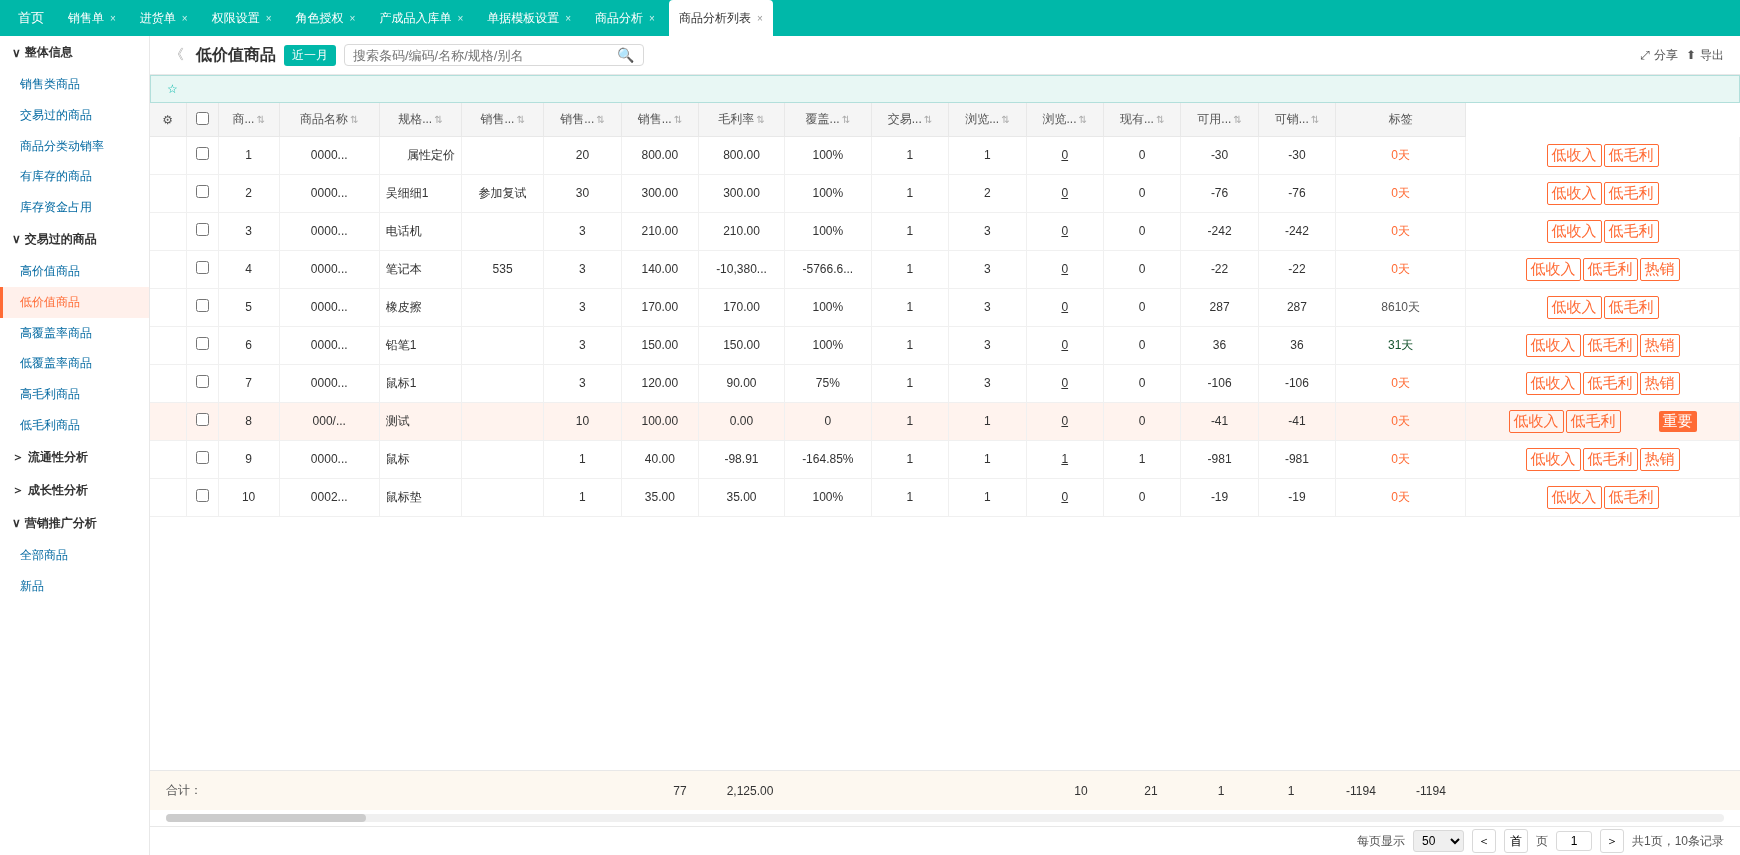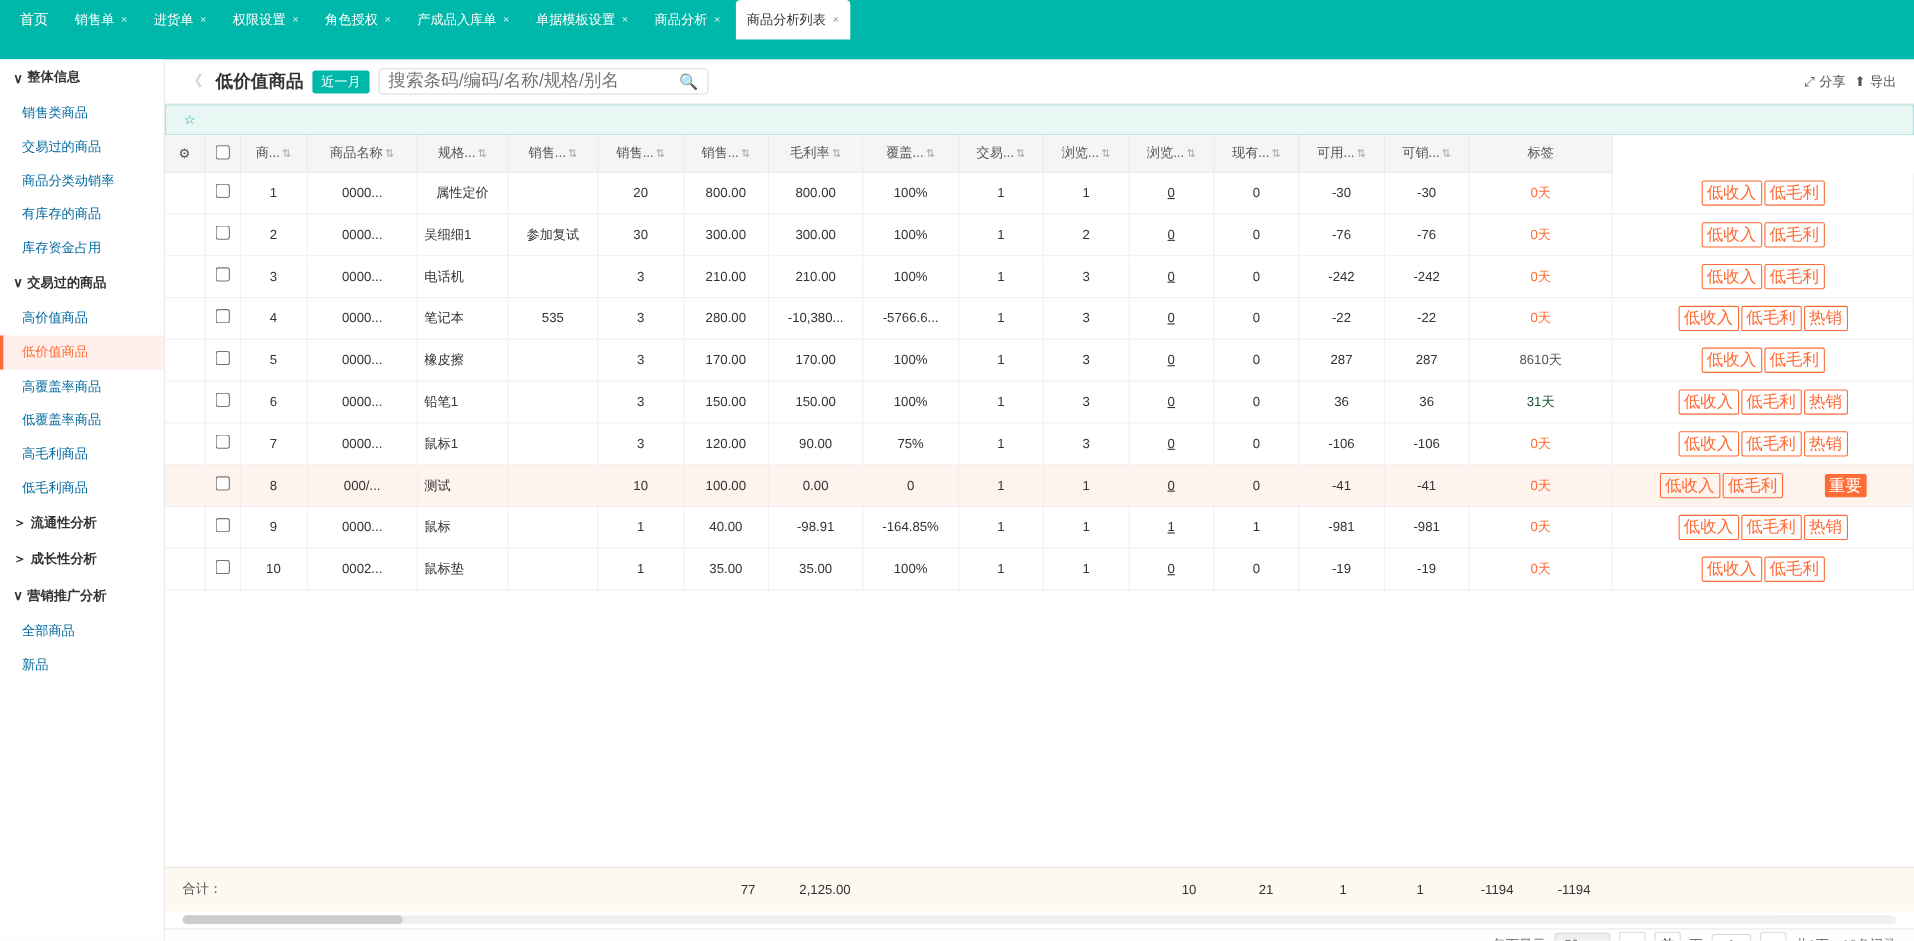"首页" .top-nav { align-items: flex-start -> center; height: 54px -> 36px }
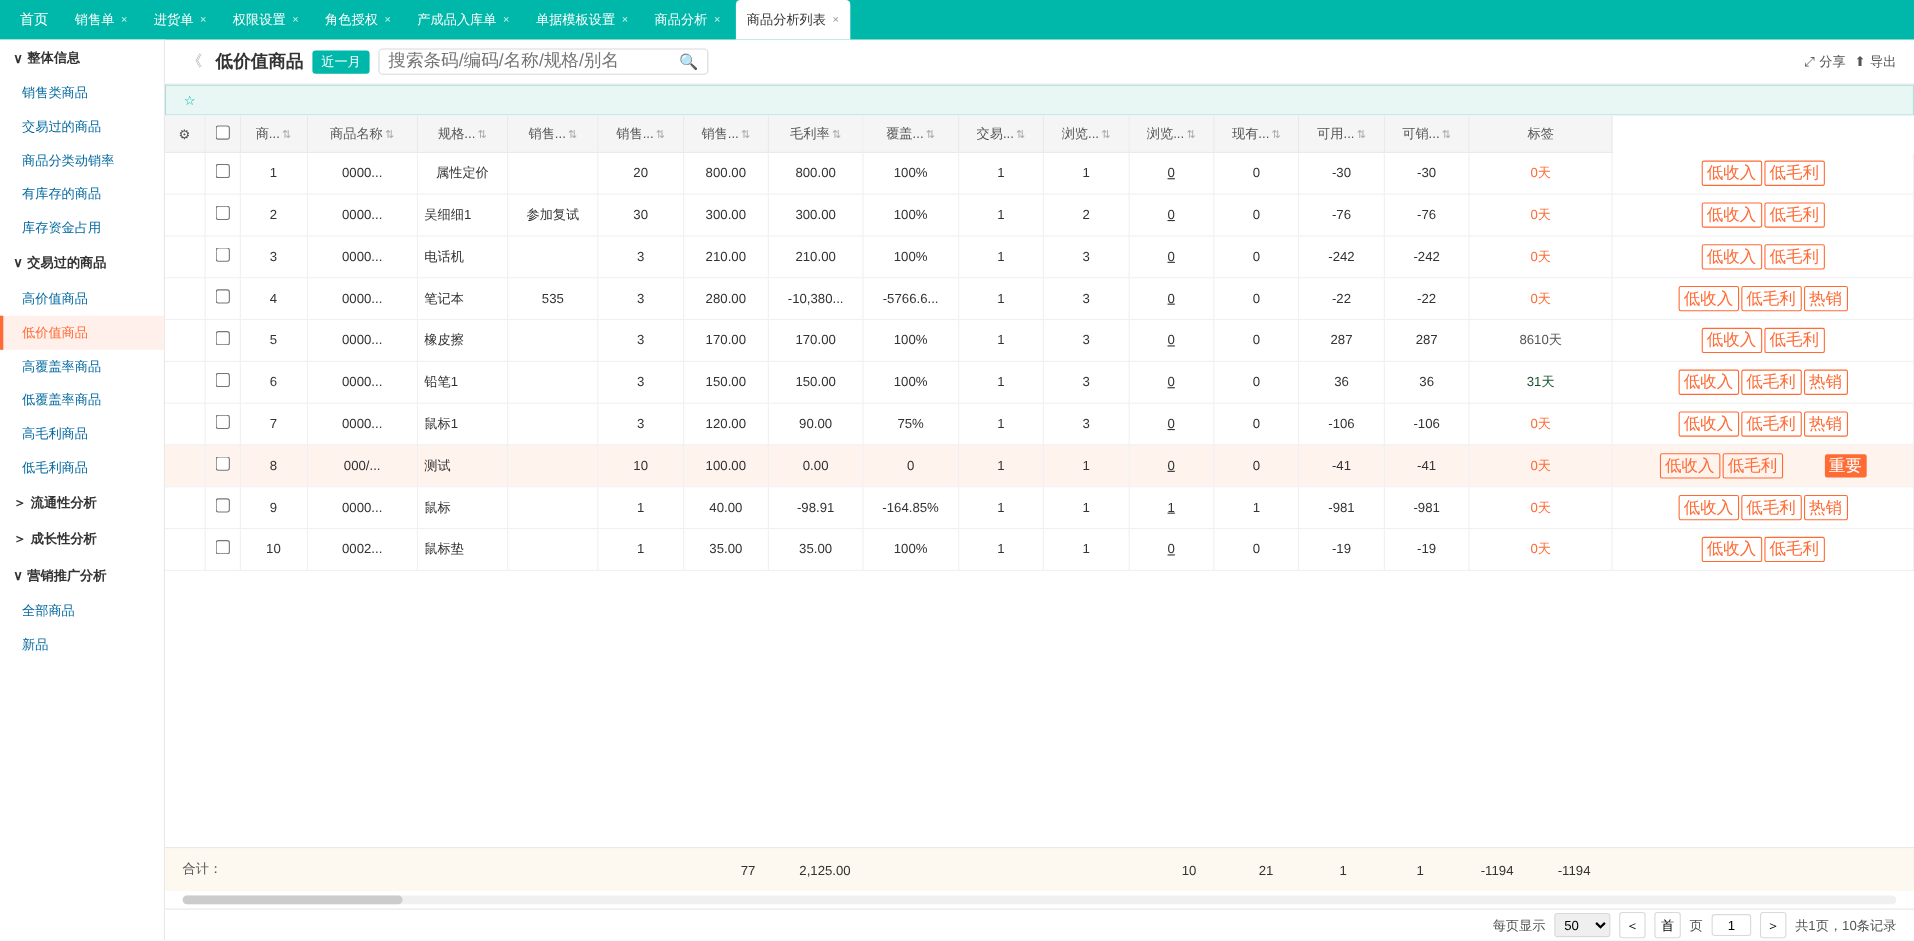"搜索条码/编码/名称/规格/别名" .search-box input { font-size: 16px -> 13px }
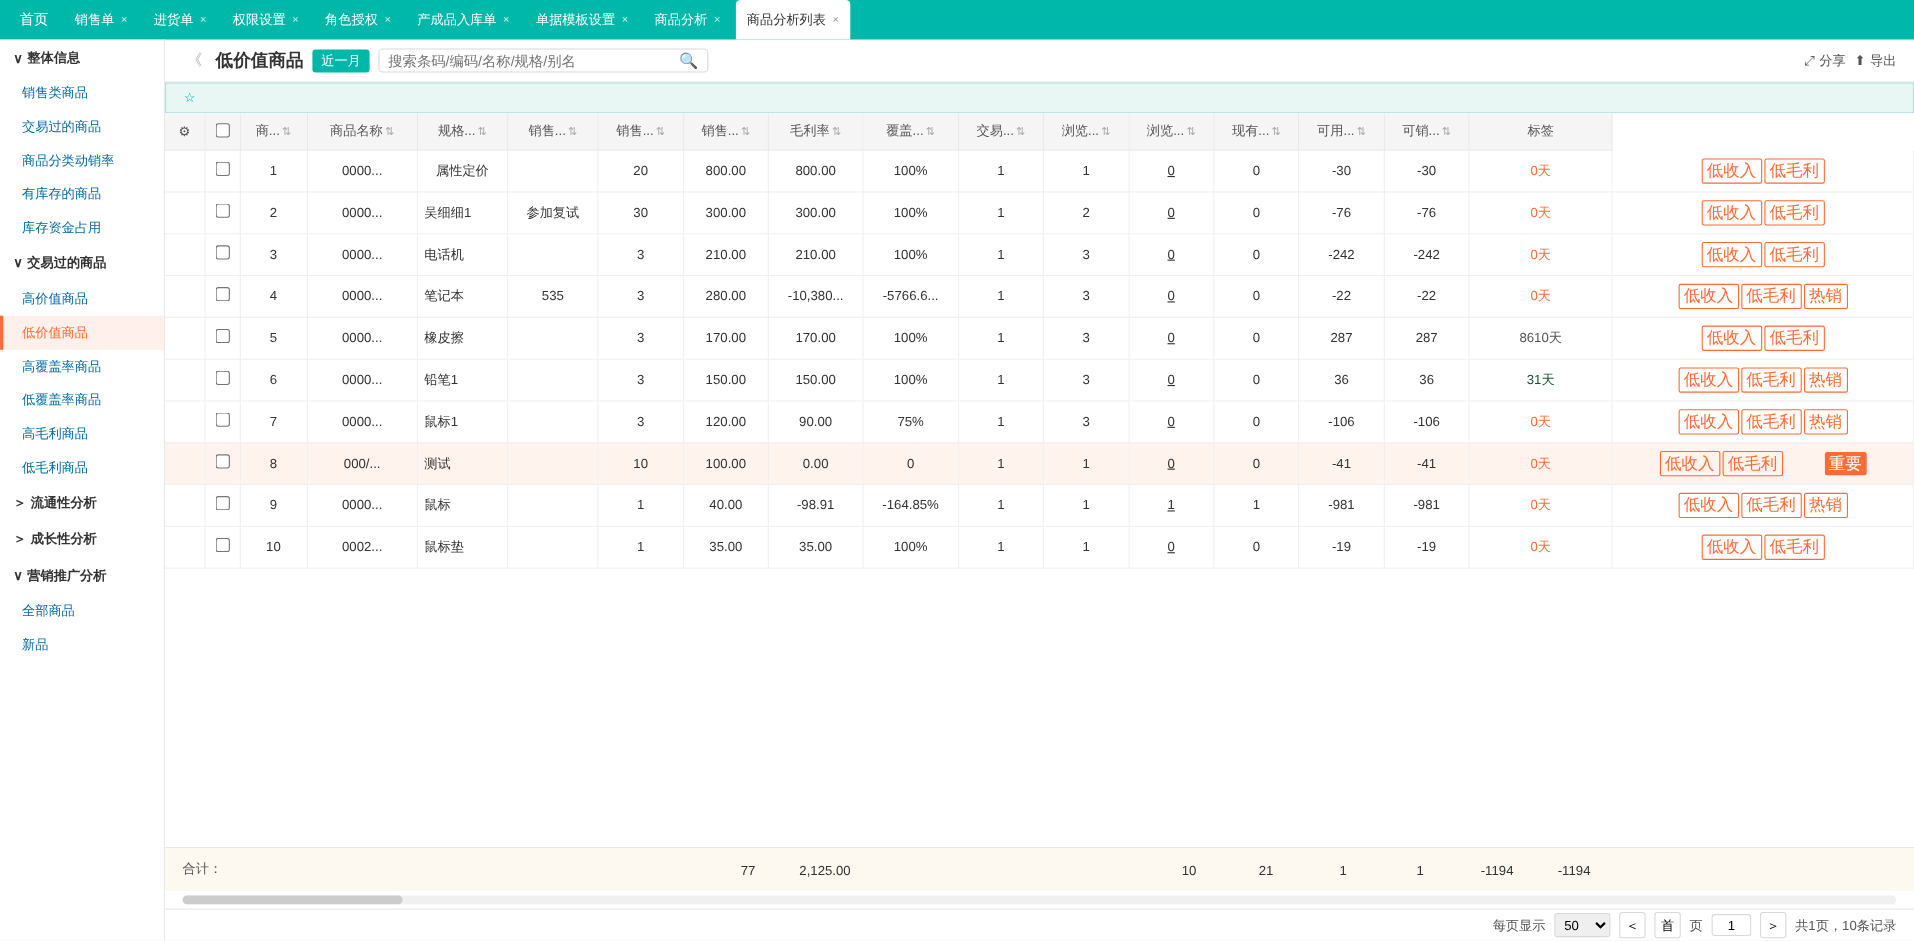"属性定价" td { text-align: center -> right }
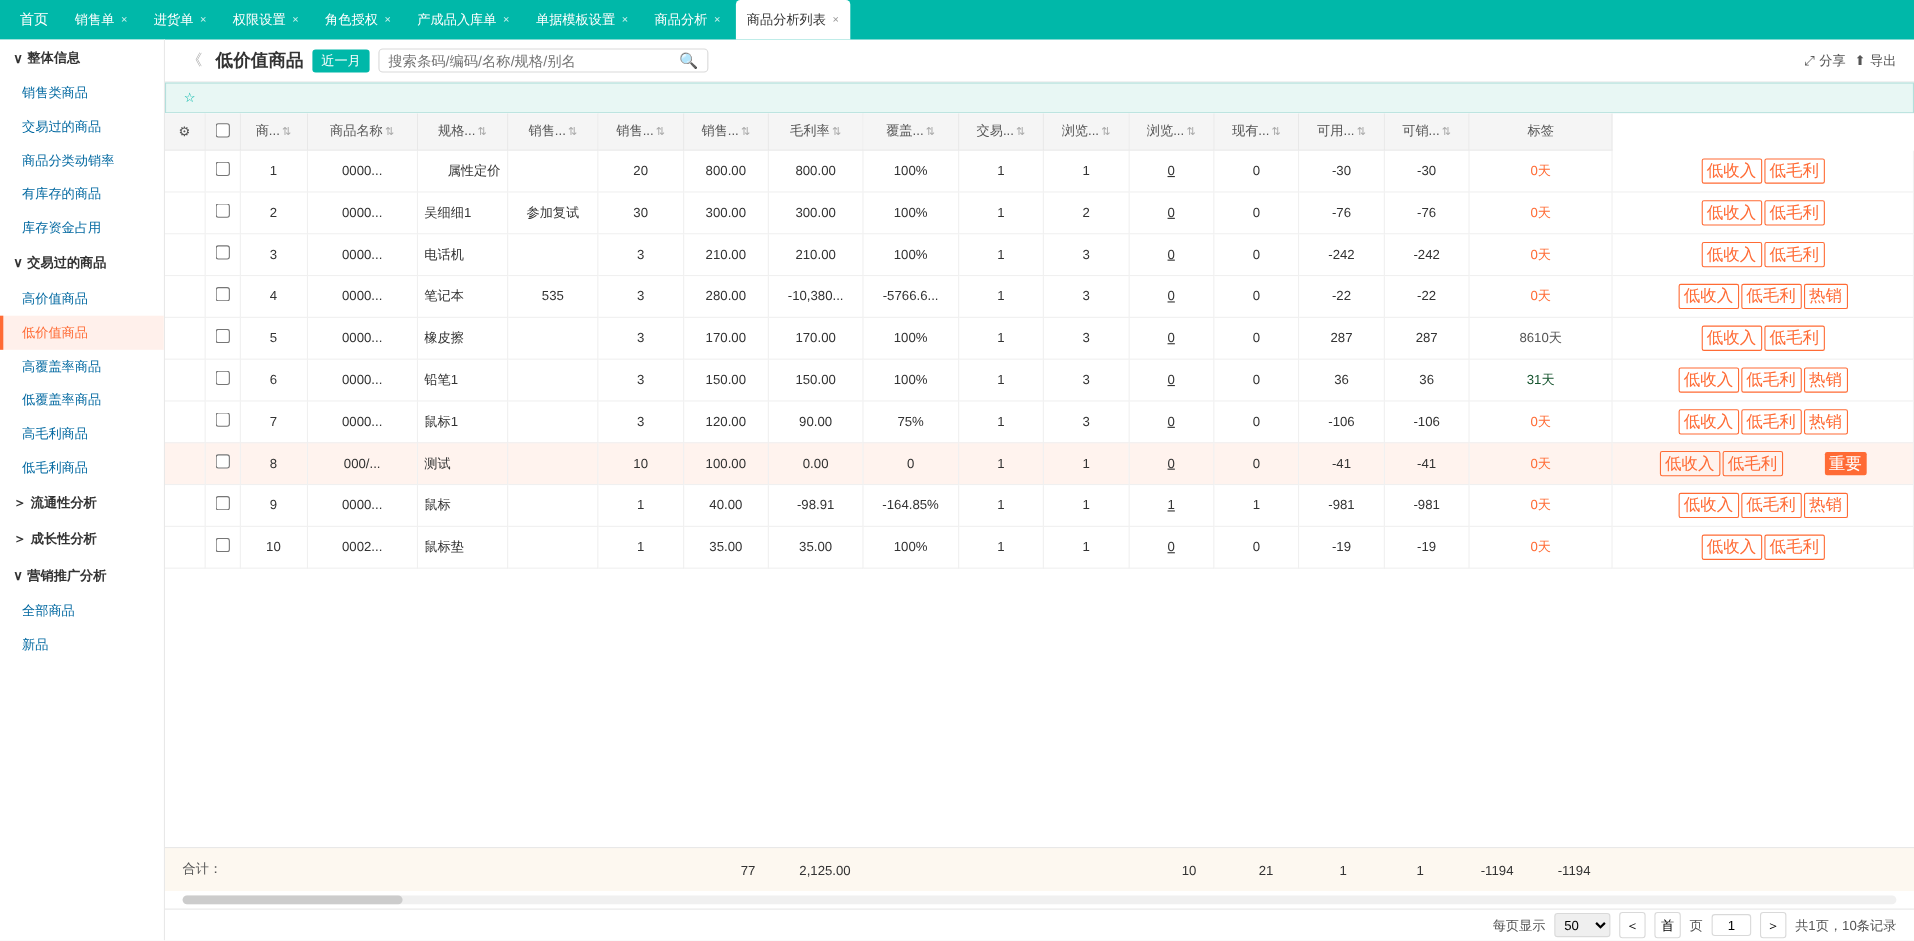"280.00" td { text: 280.00 -> 140.00 }
